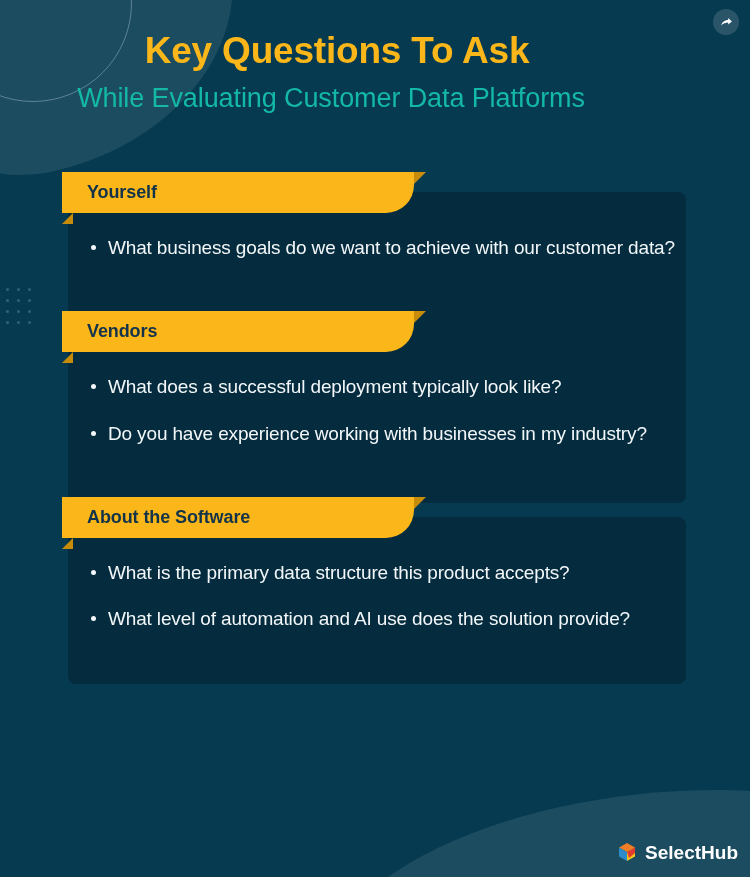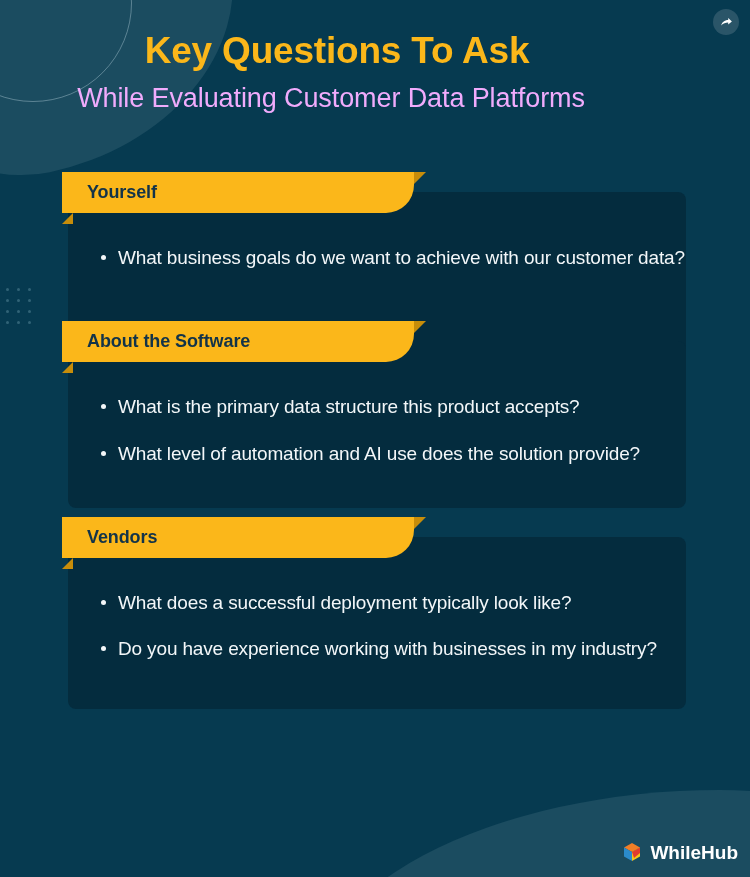"While Evaluating Customer Data Platforms" .subtitle { color: #f0abfc -> #14b8a6 }
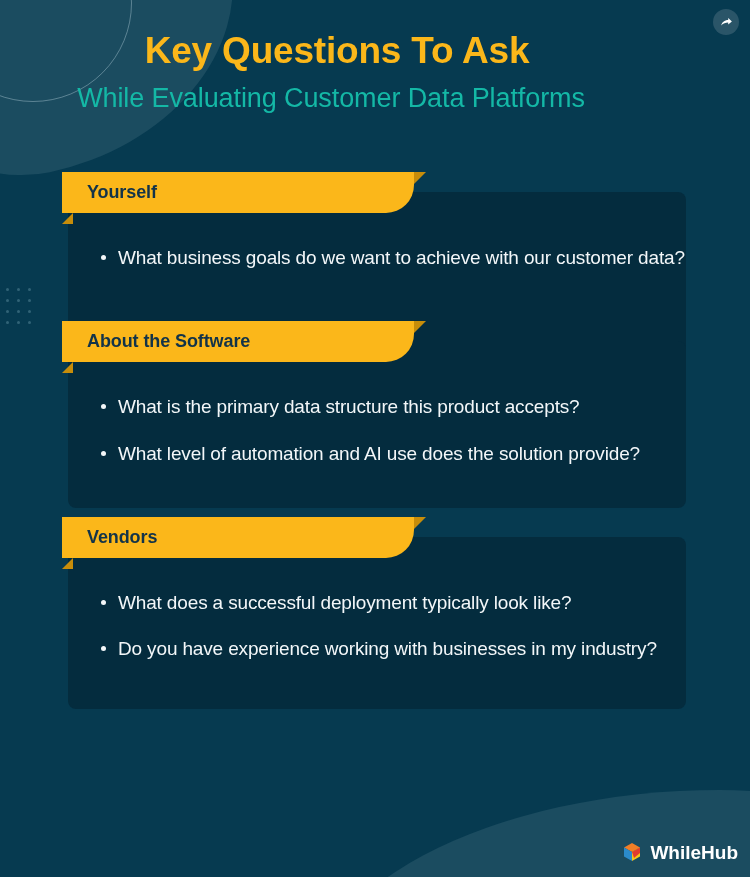"What business goals do we" .bullets { margin: 10px -> 0 }
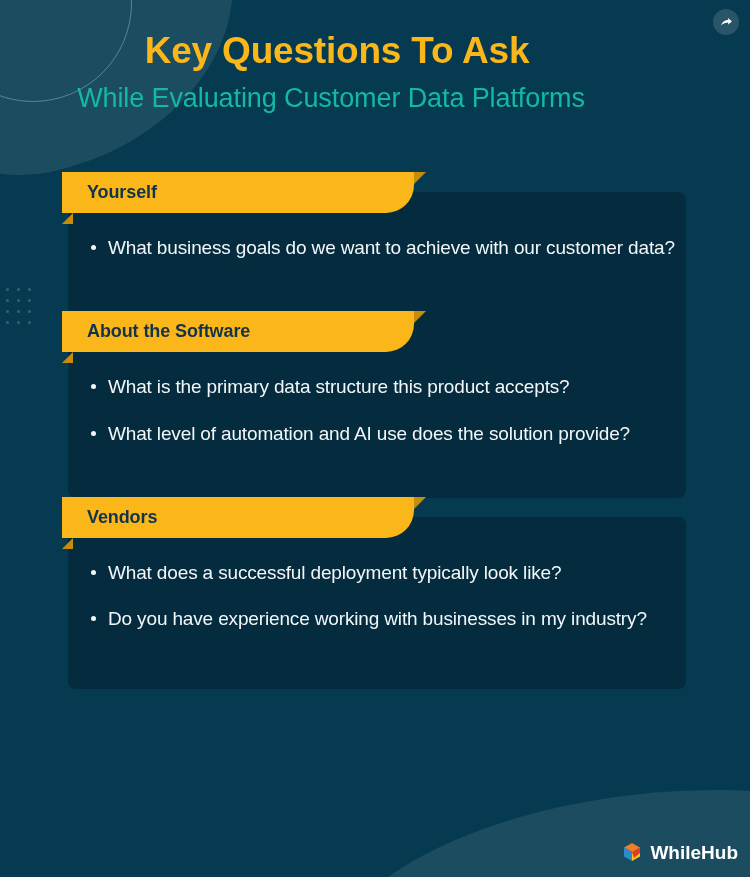"About the Software" div.section { order: before "Vendors" -> after "Vendors" }
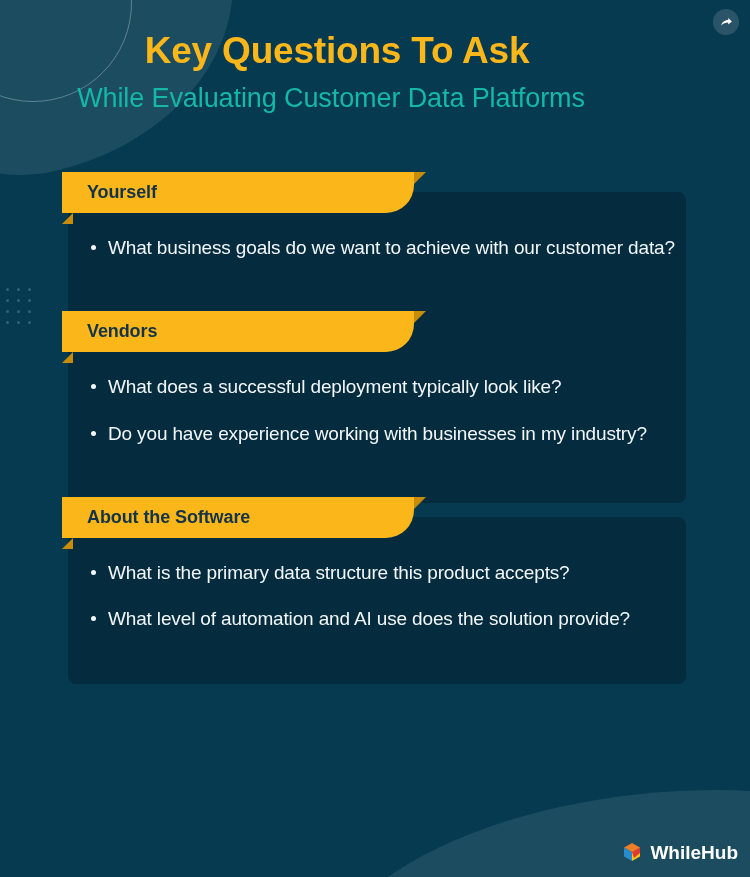"While" span.b { text: While -> Select }
